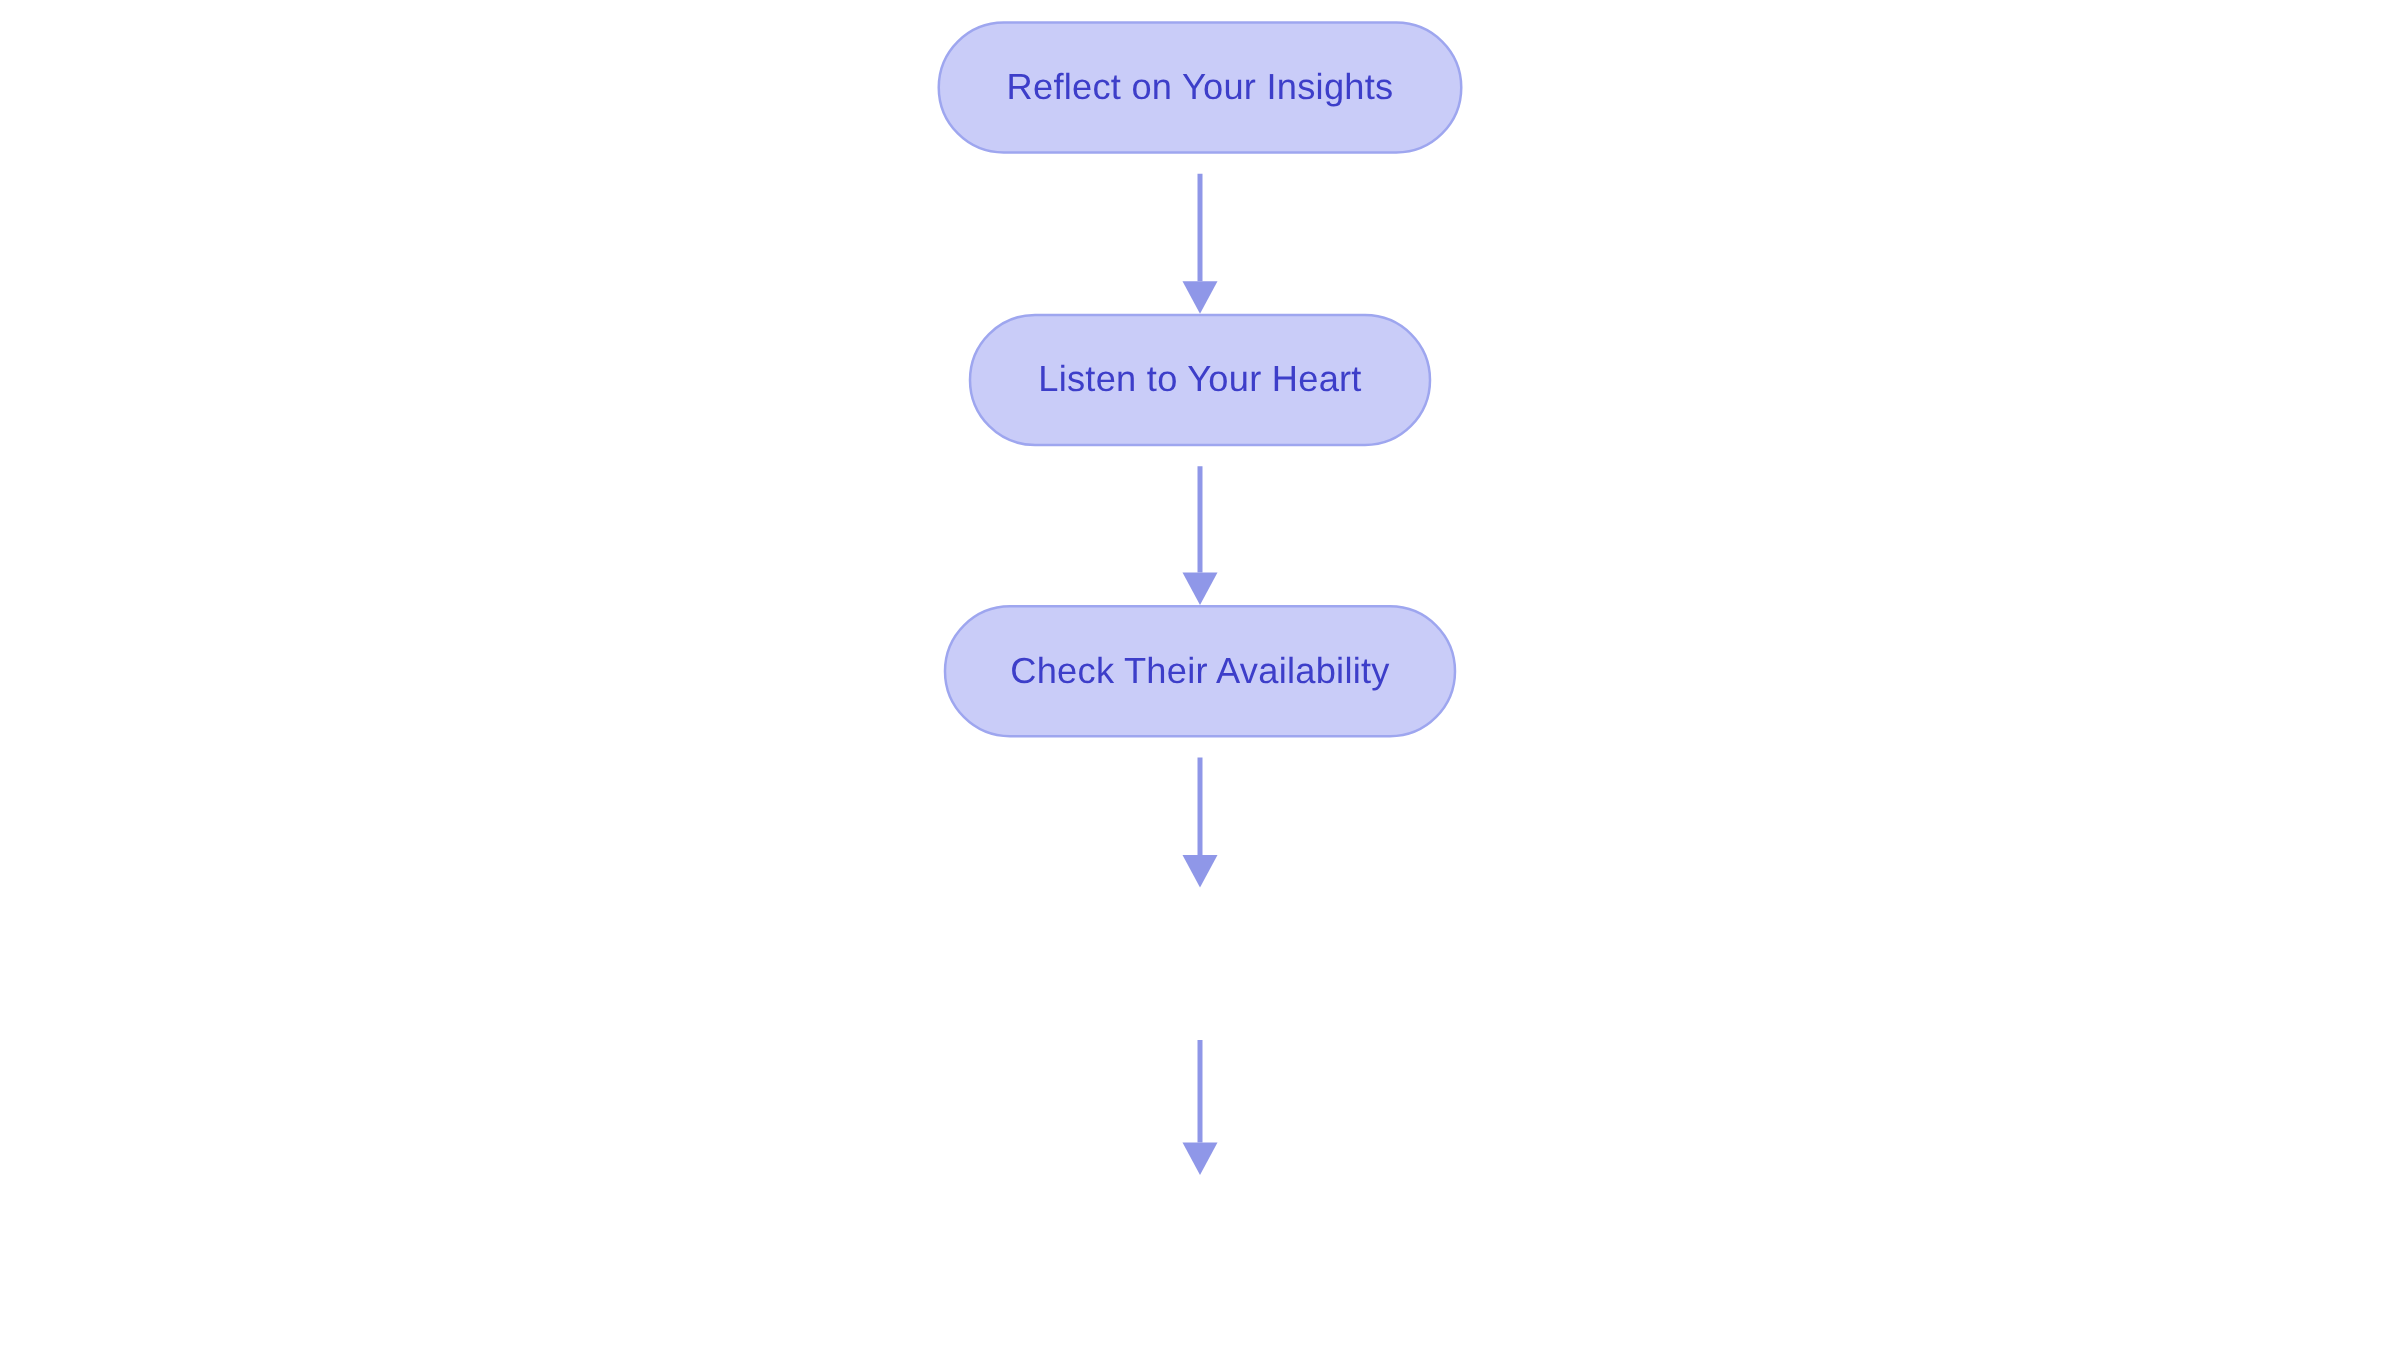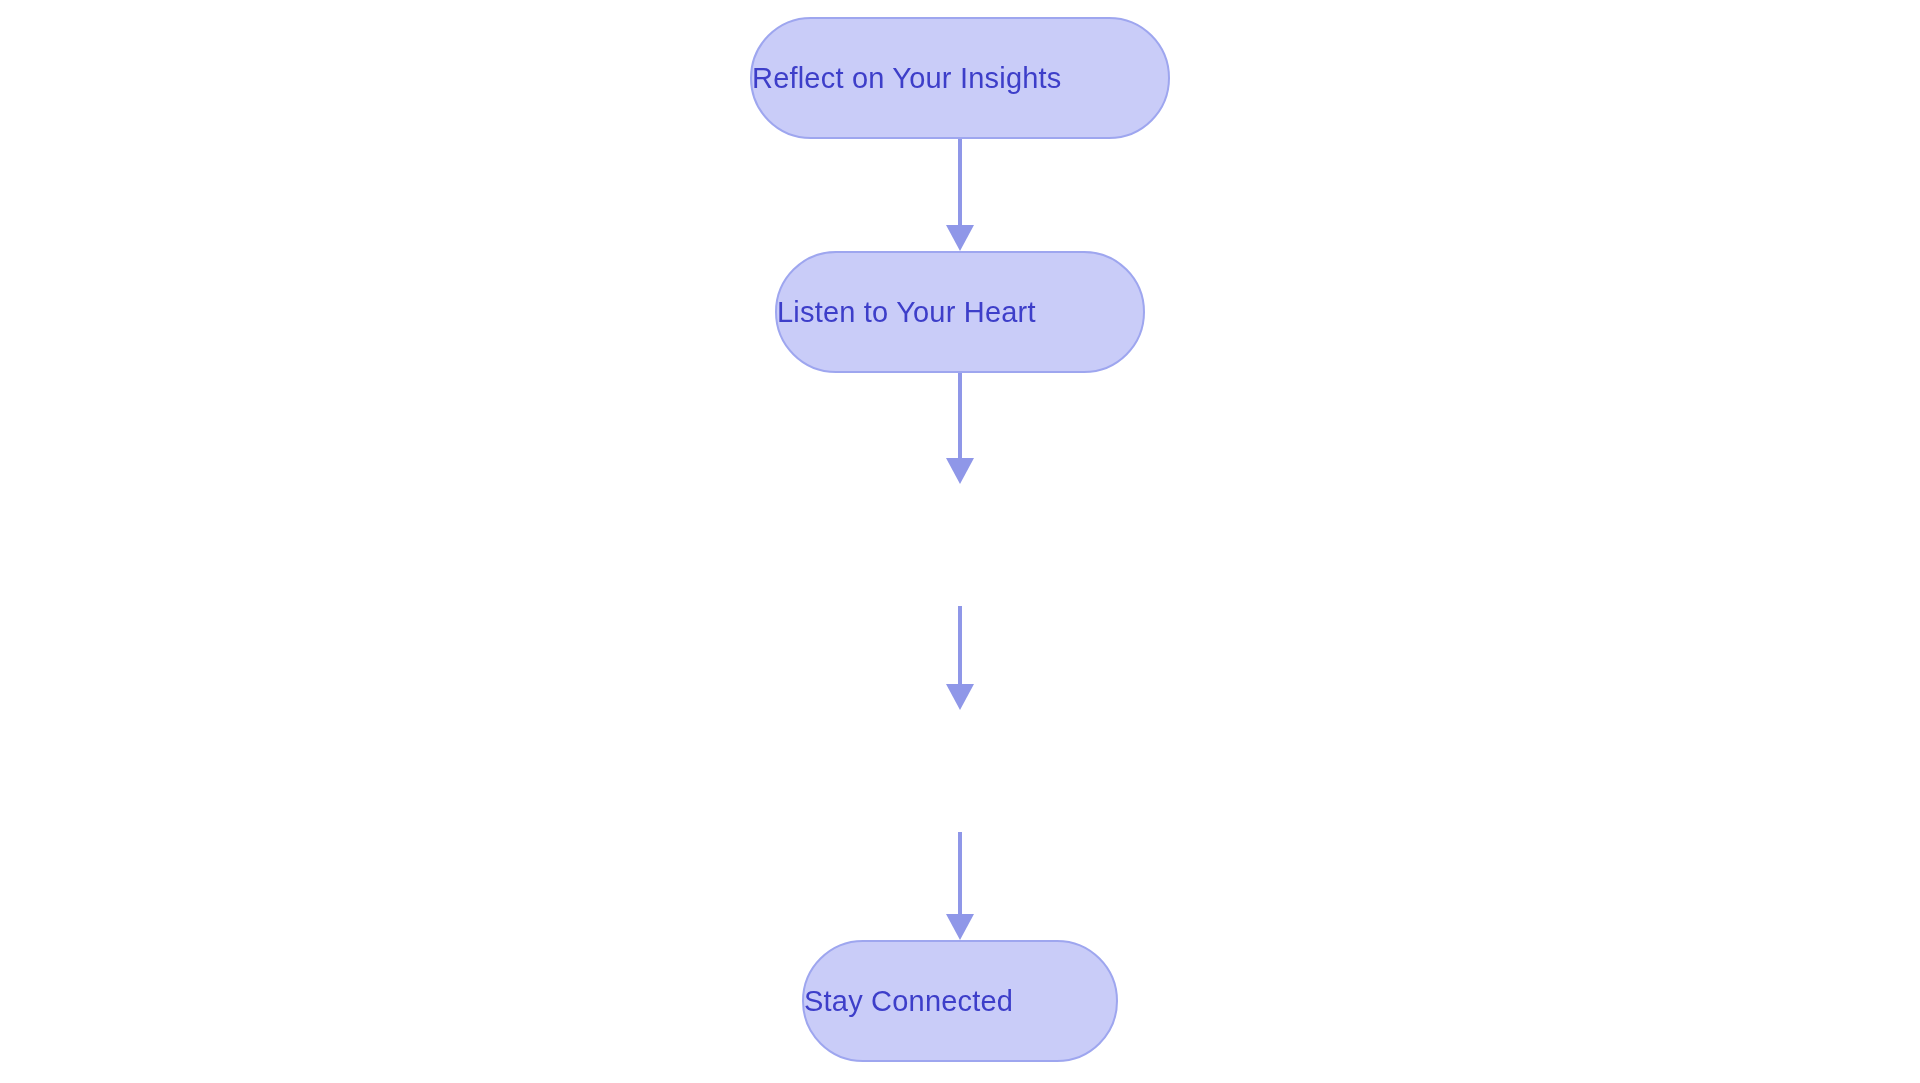"Reflect on Your Insights" .node { height: 122px -> 106px; justify-content: none -> center }
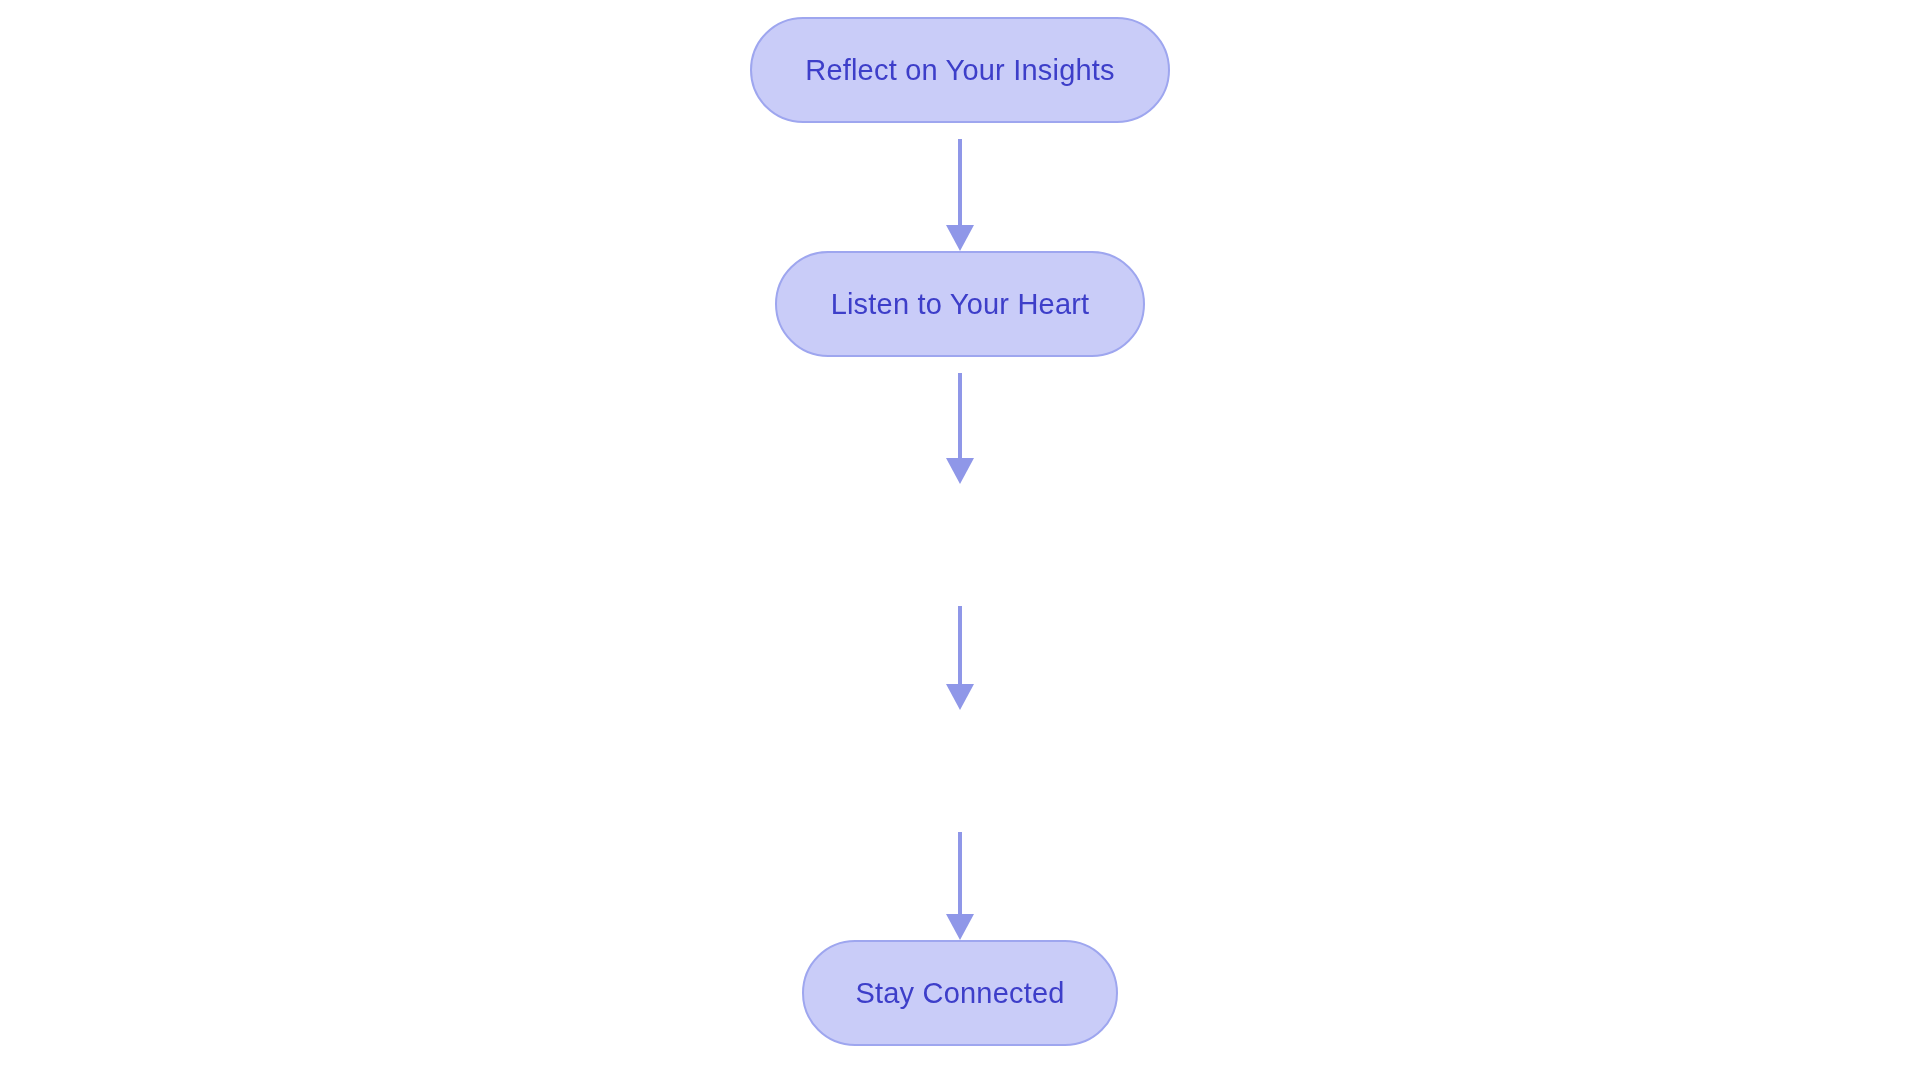"Check Their Availability" div.node { html: none -> <div> <span>Check Their Availability</span> </div> }
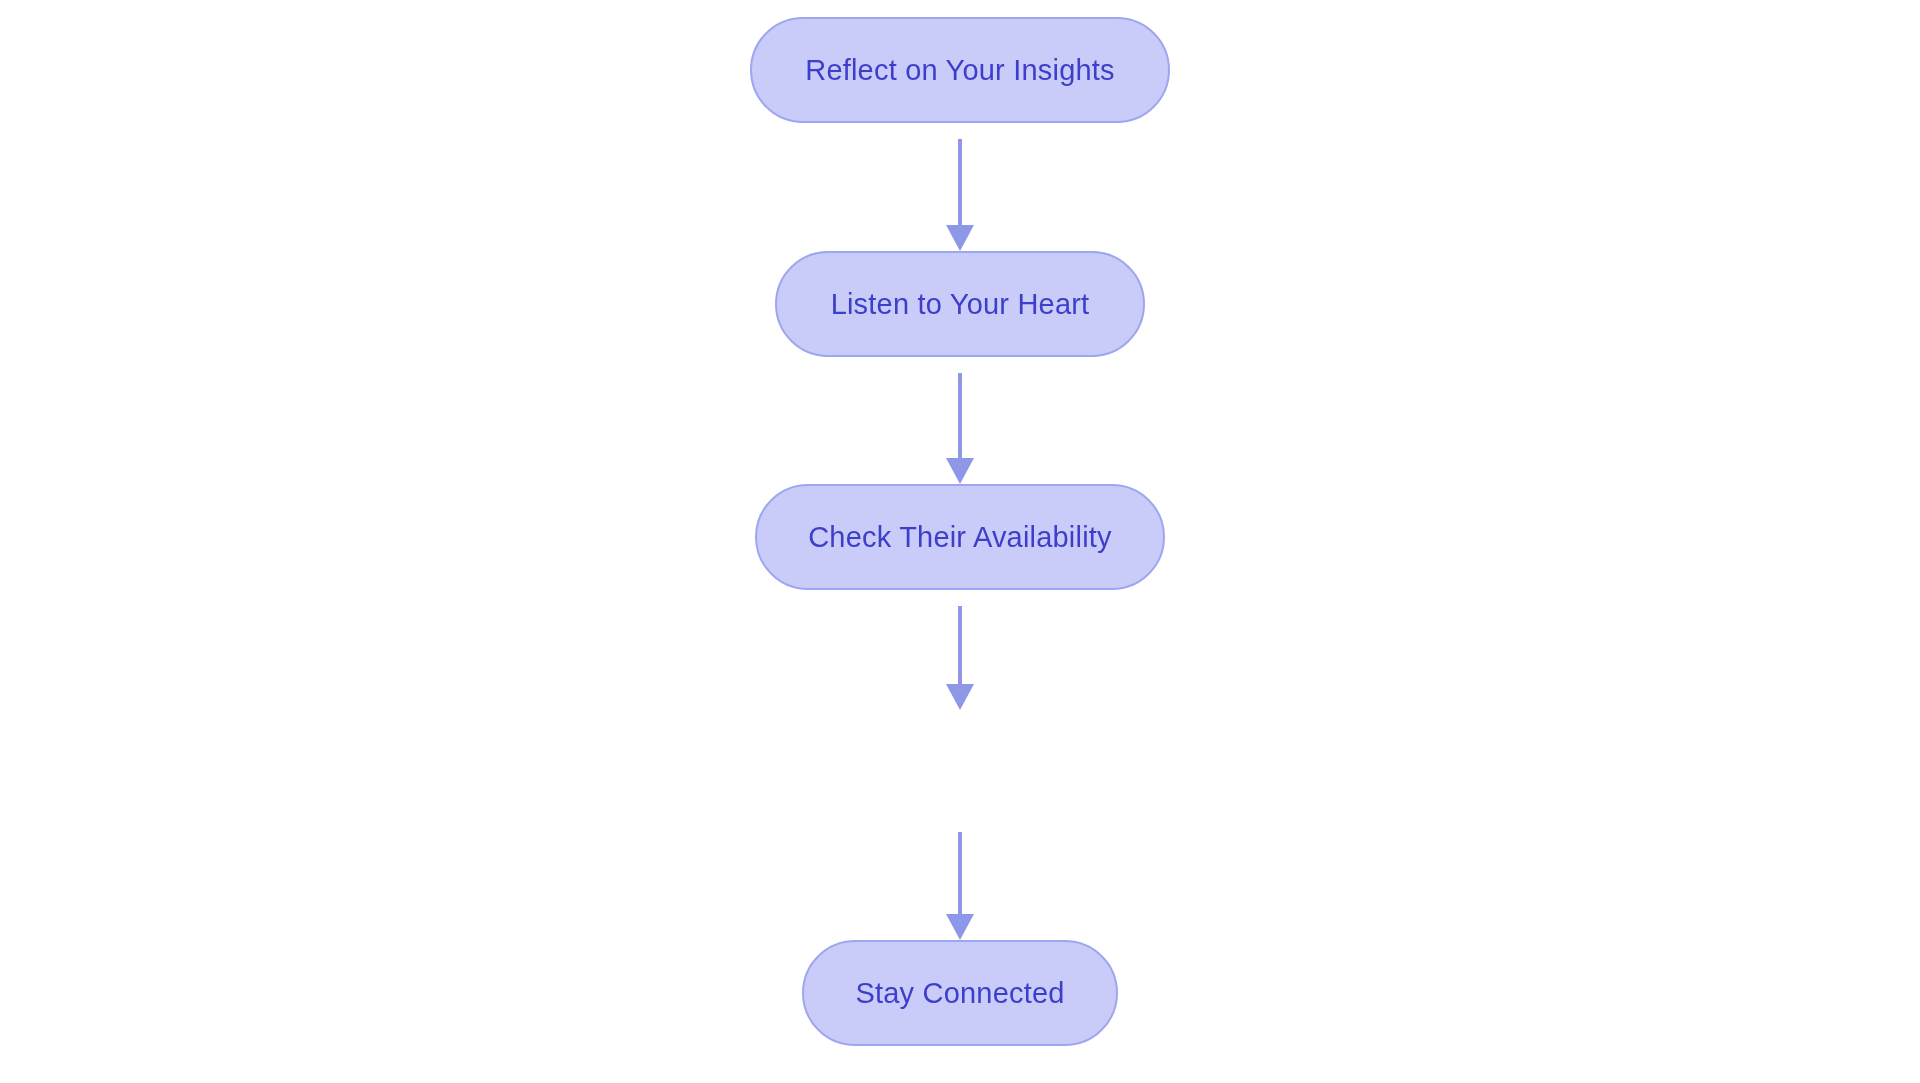"Stay Connected" div.node { html: <div> <span>Stay Connected</span> </div> -> none }
